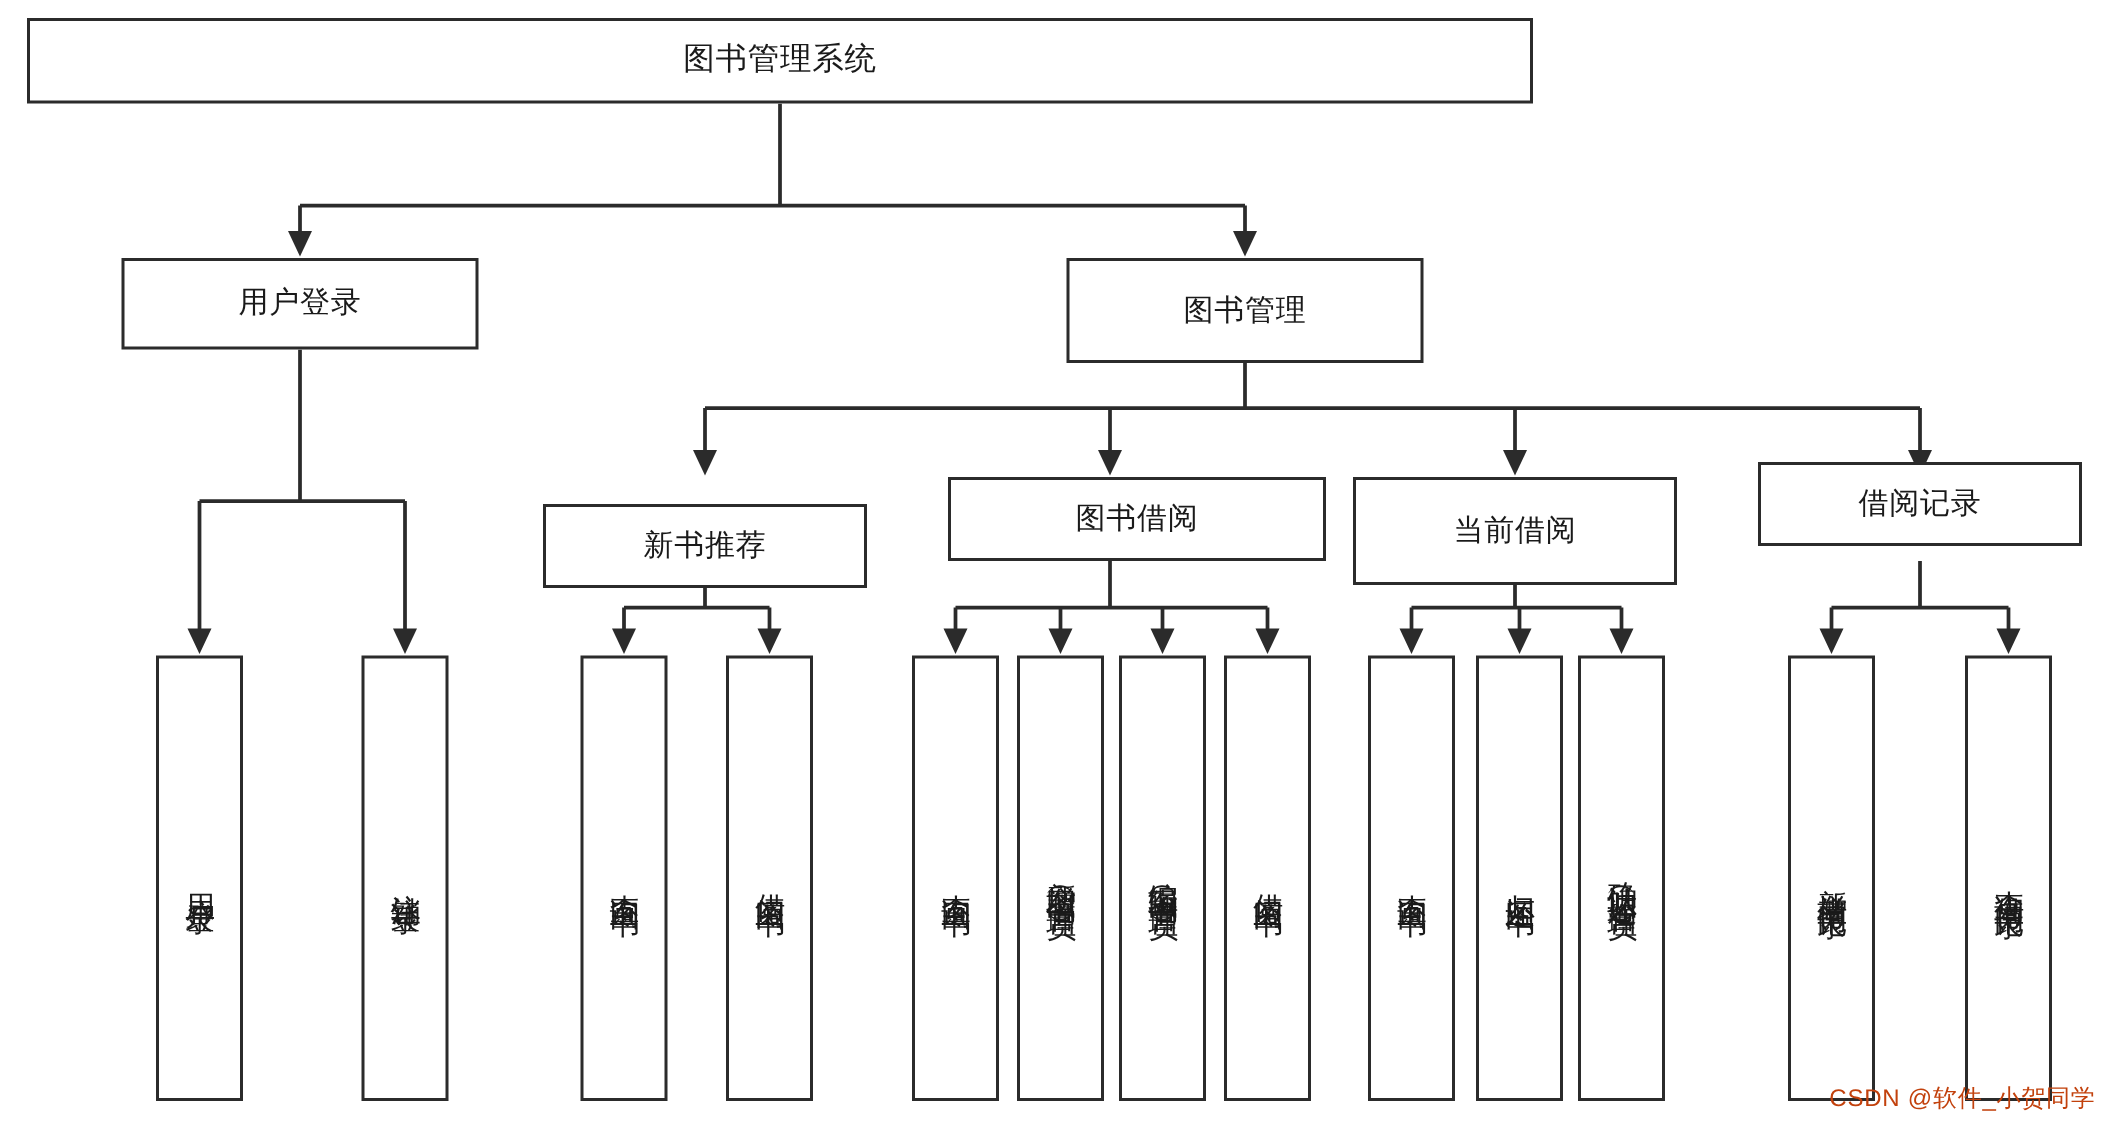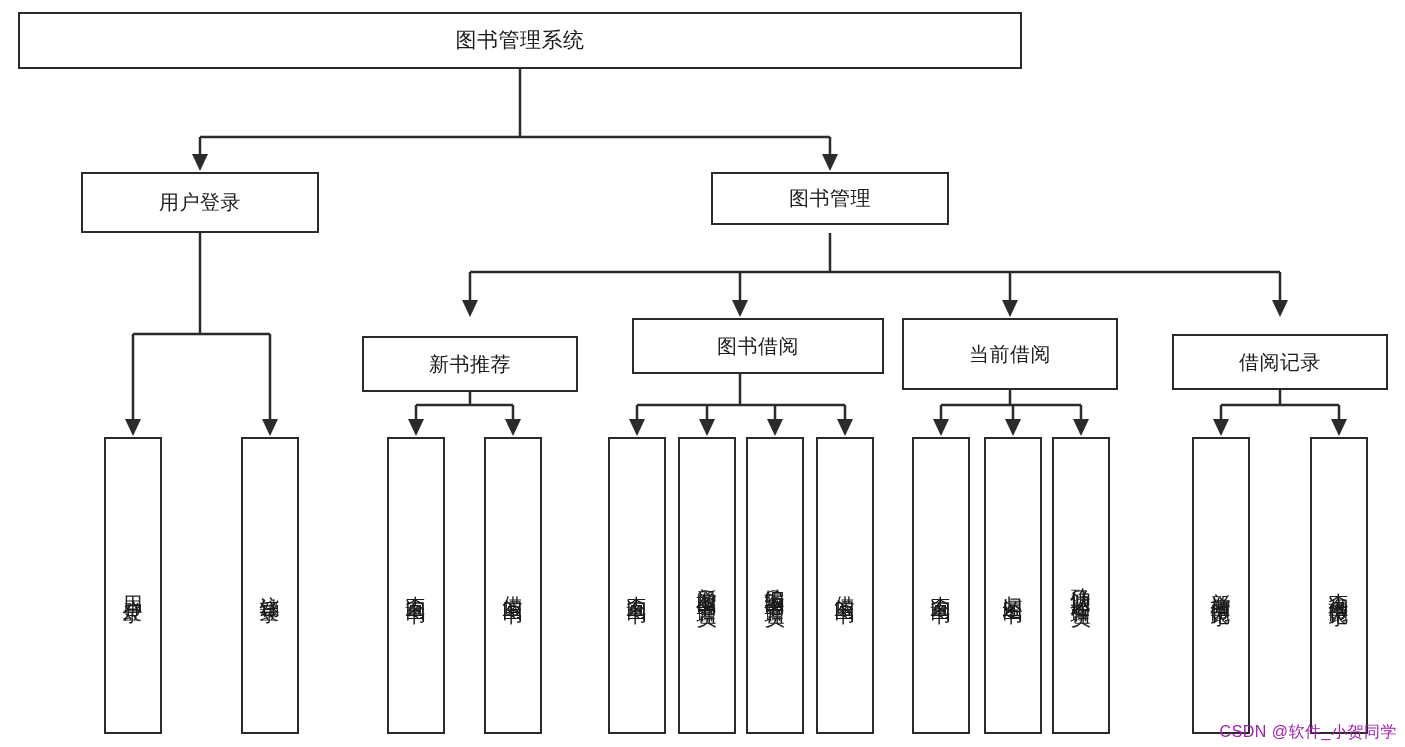"图书管理" div.node { height: 53px -> 70px }
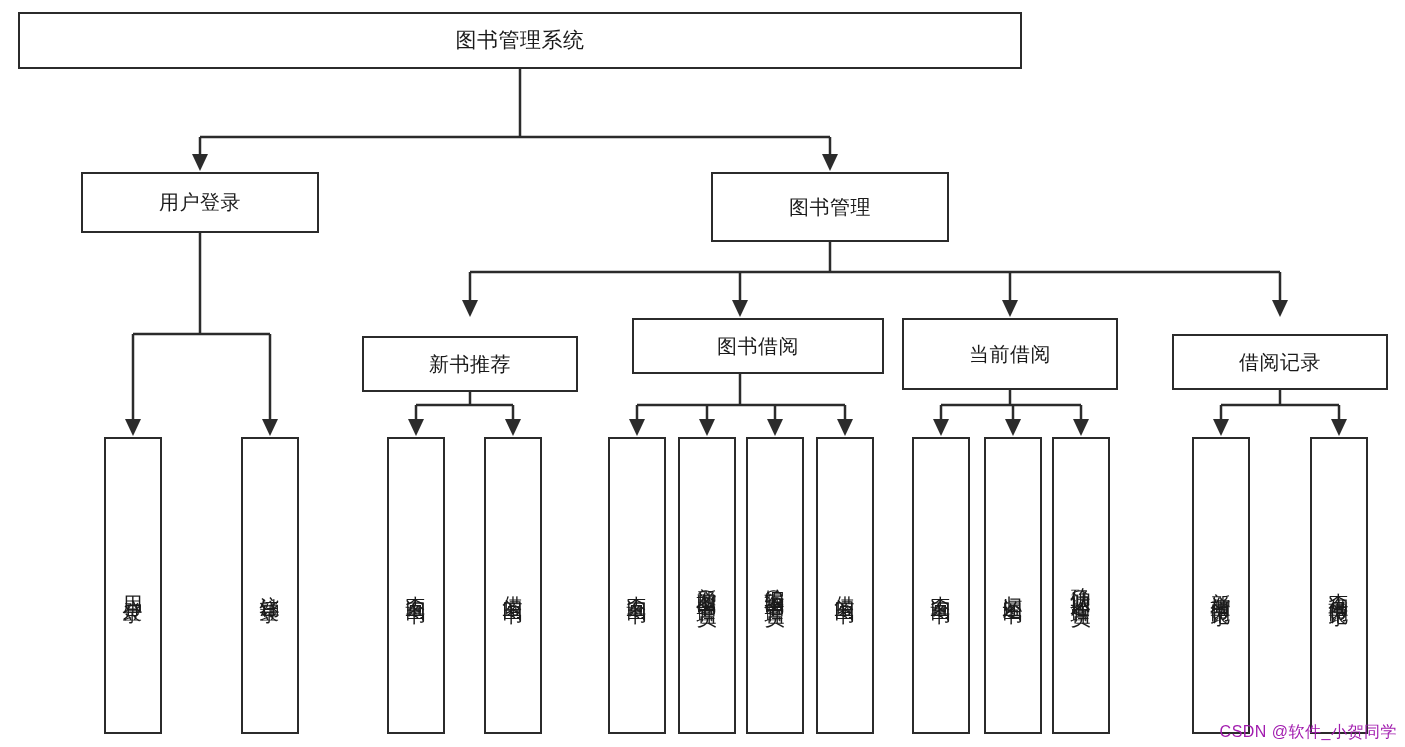"借阅记录" div.node { top: 334px -> 308px }
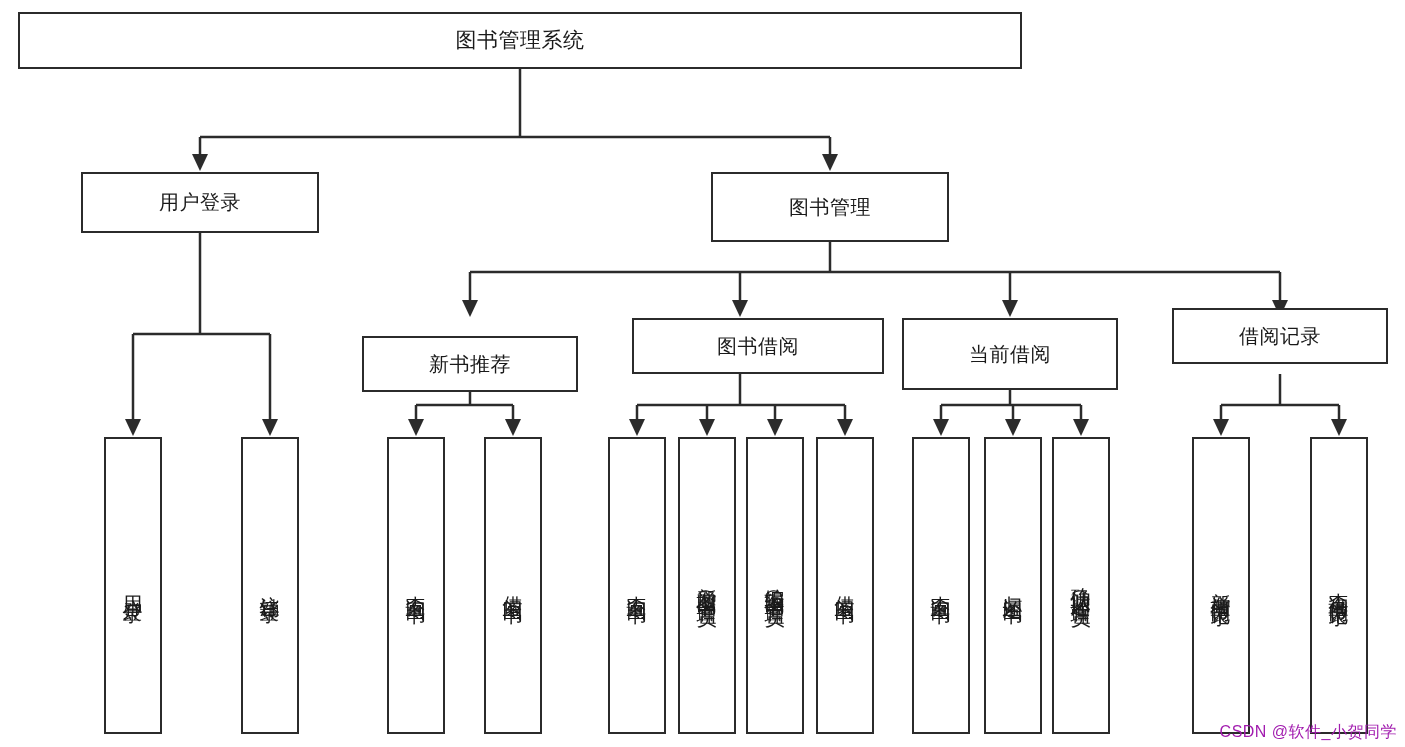"CSDN @软件_小贺同学" #watermark { color: #a21caf -> #c2410c }
